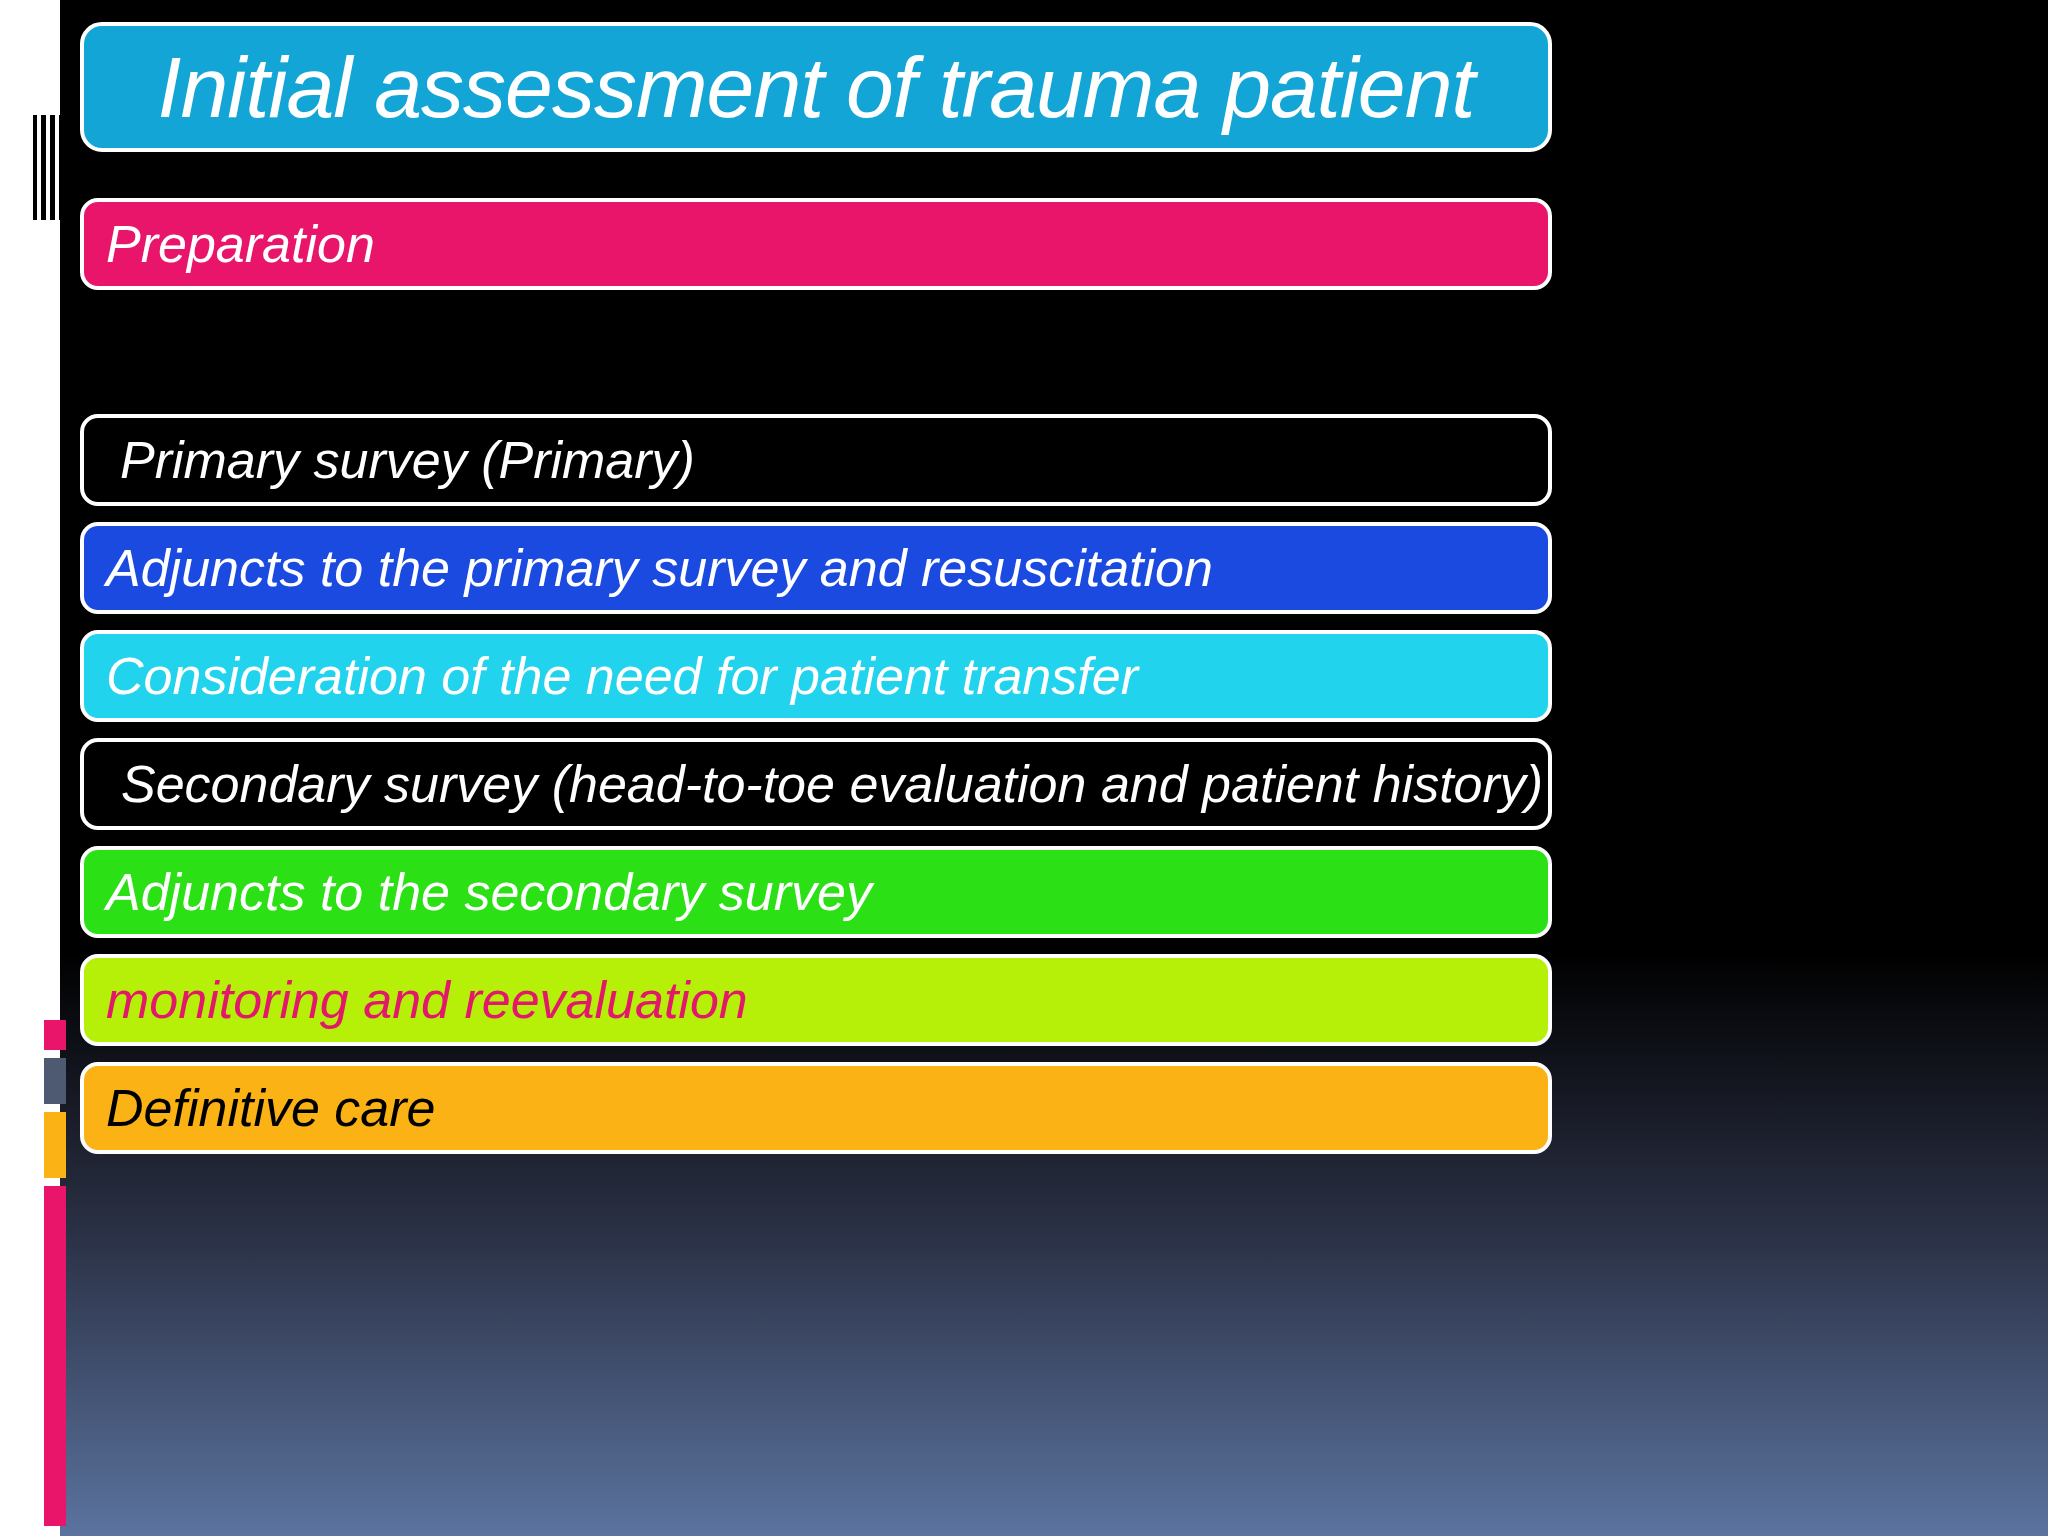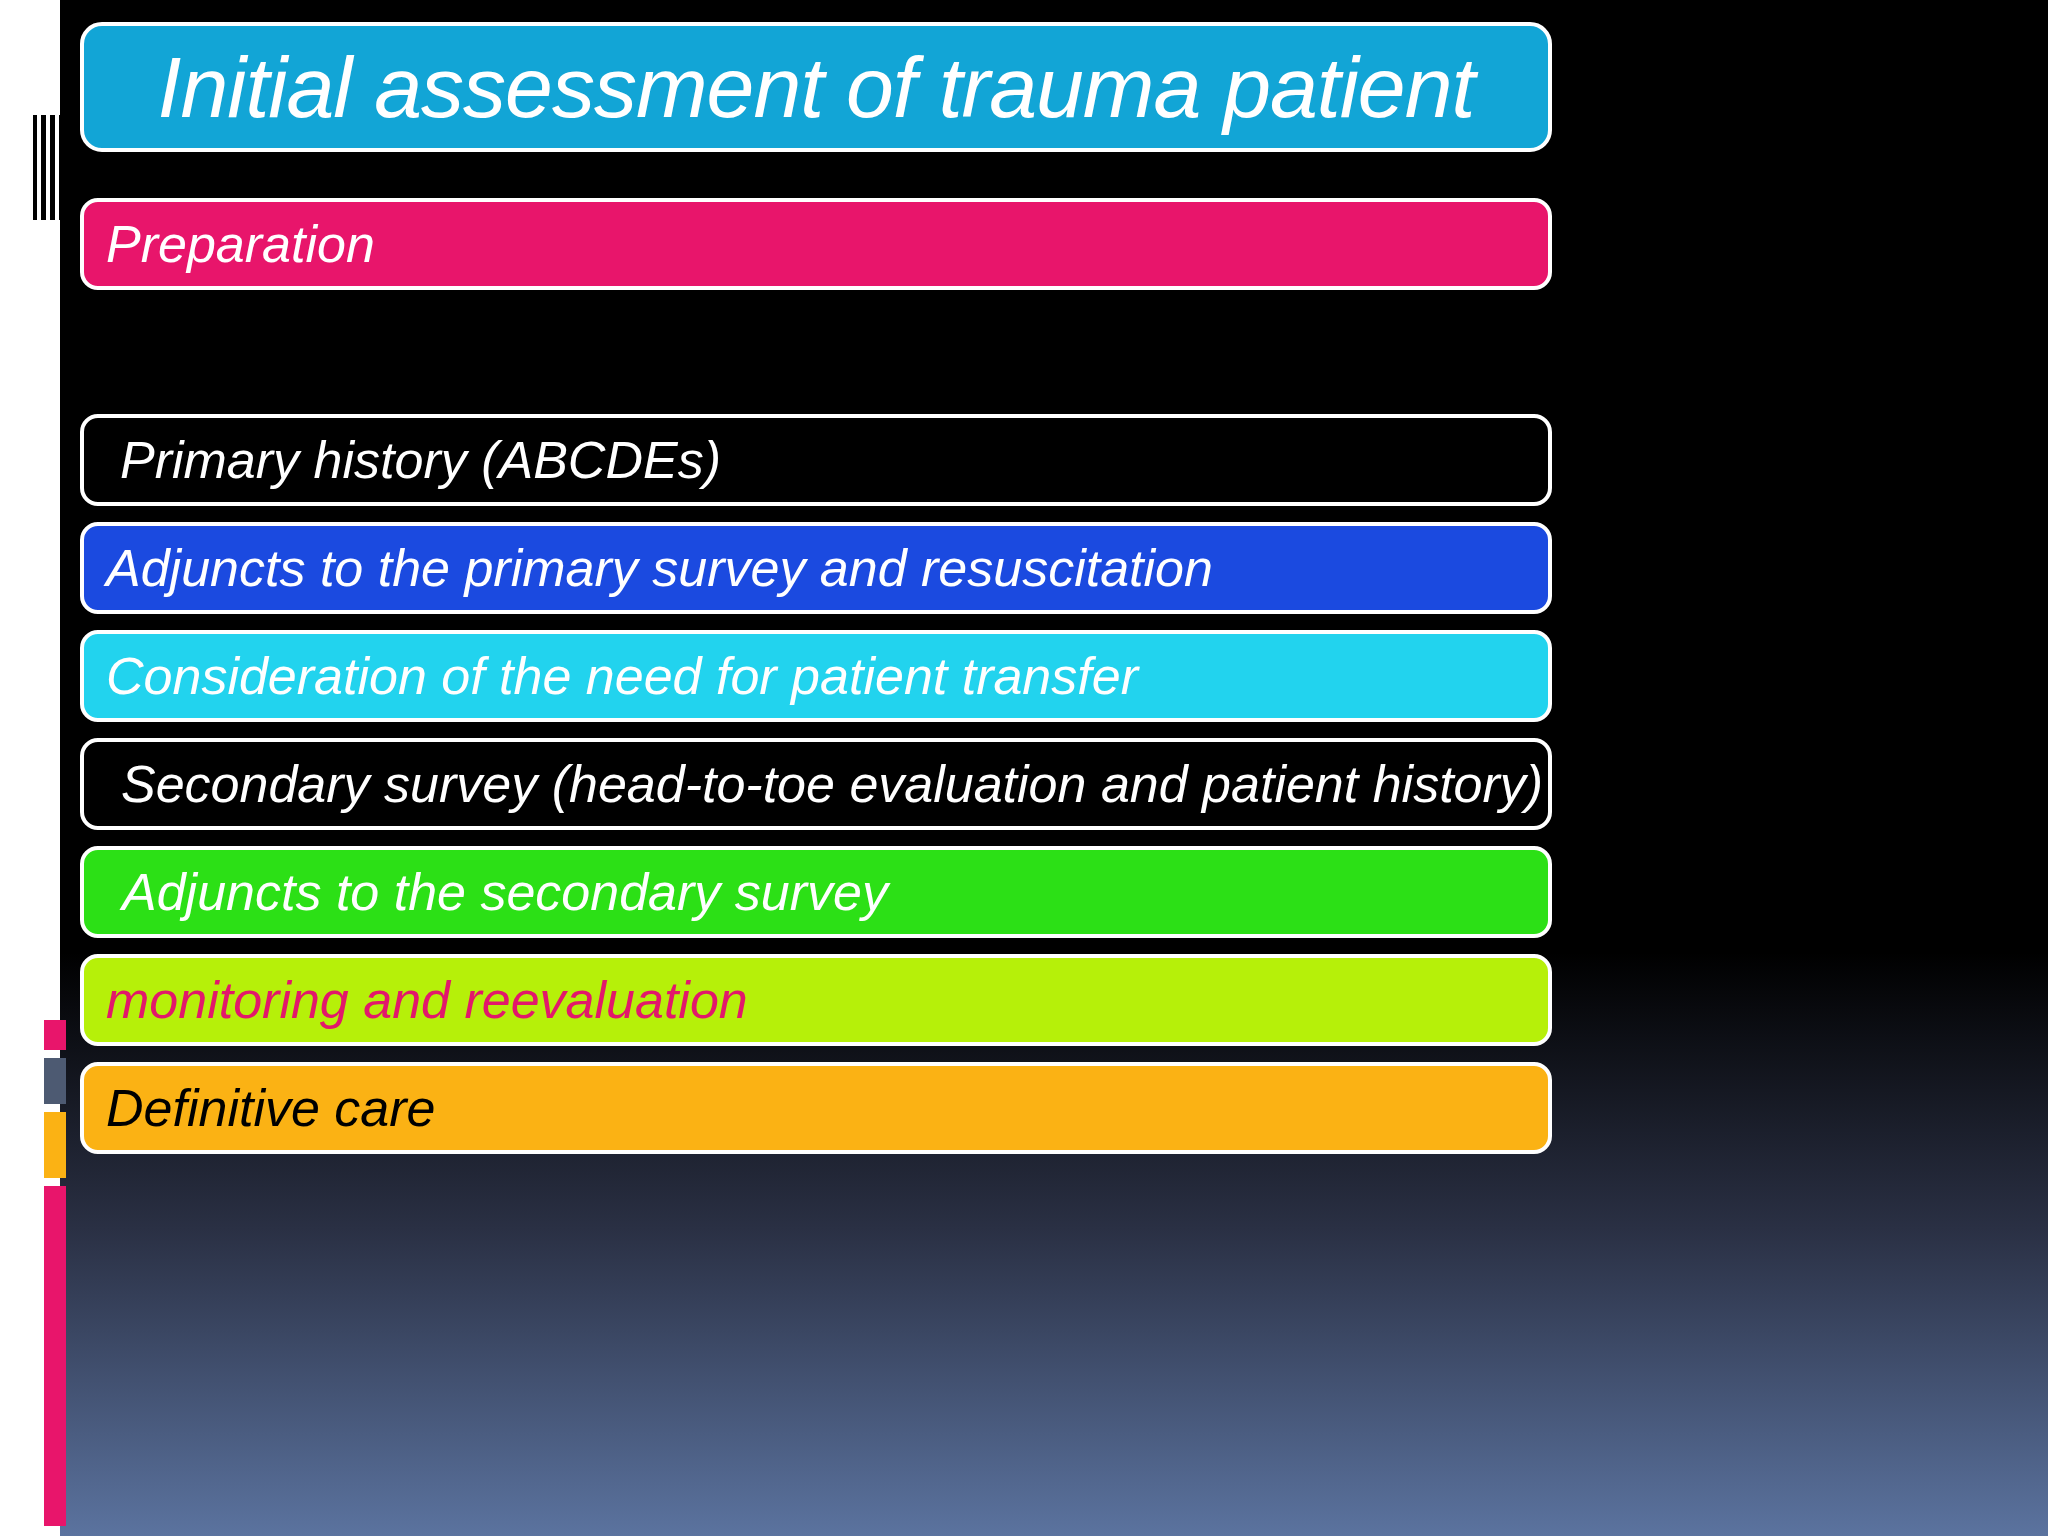"Primary history (ABCDEs)" span.bar-label { text: history (ABCDEs -> survey (Primary }
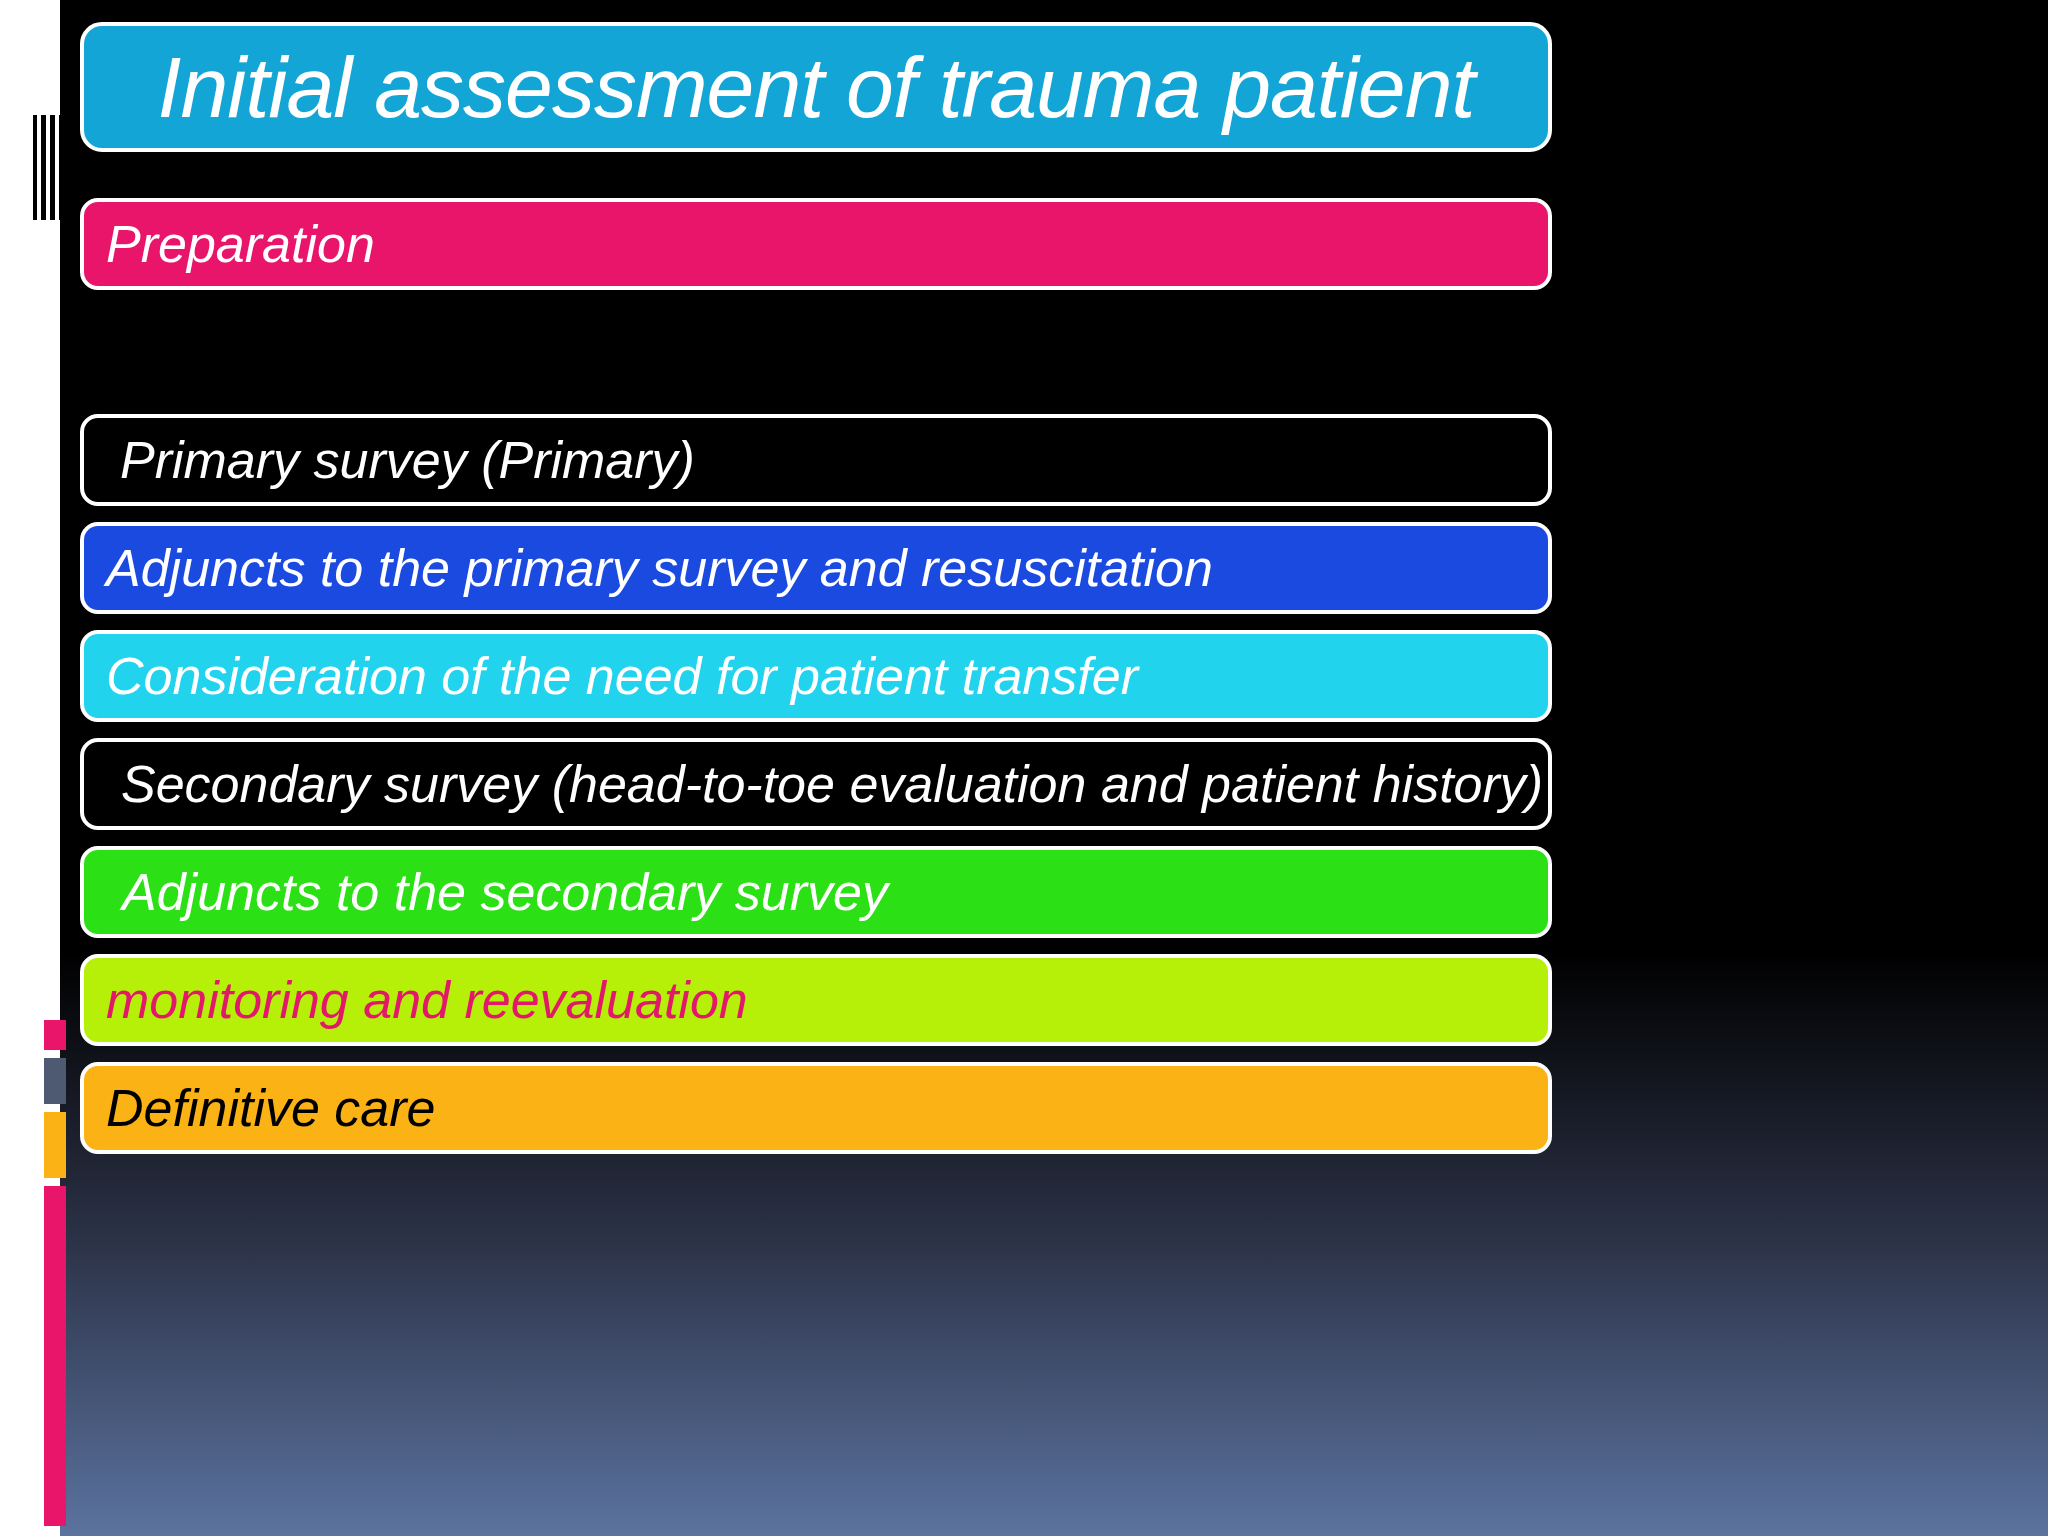"Adjuncts to the secondary survey" span.bar-label { margin-left: 16px -> 0 }
